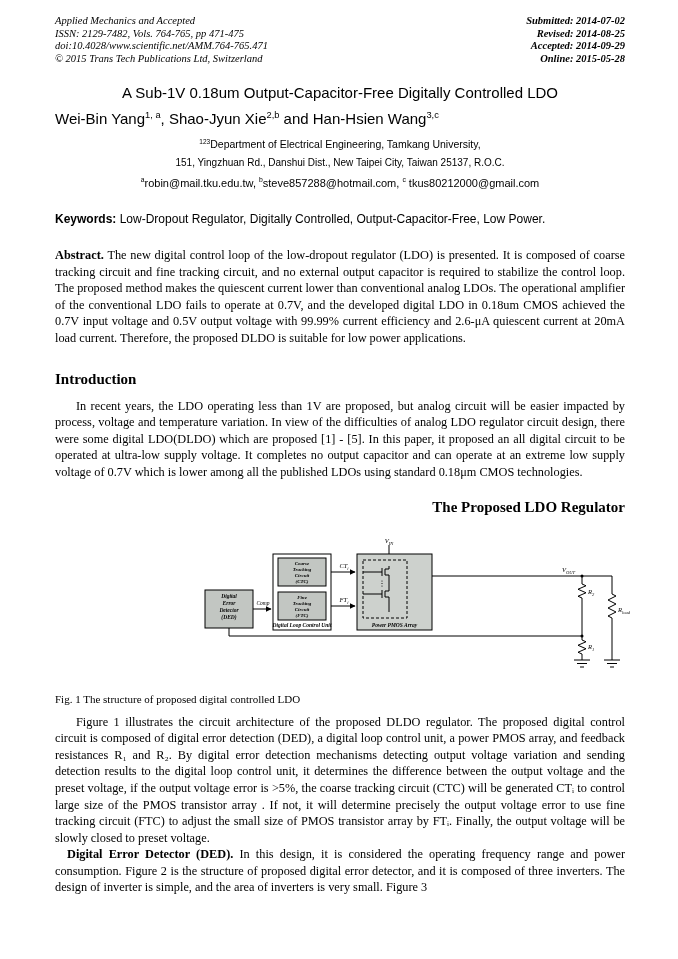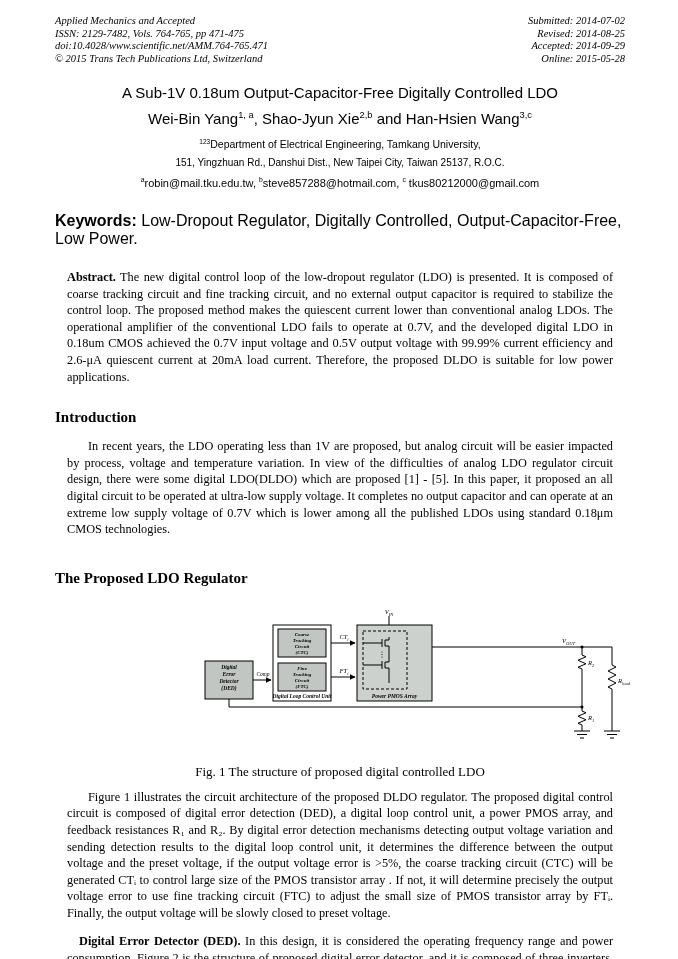"Submitted: 2014-07-02" .hdr .col-right { font-weight: none -> bold }
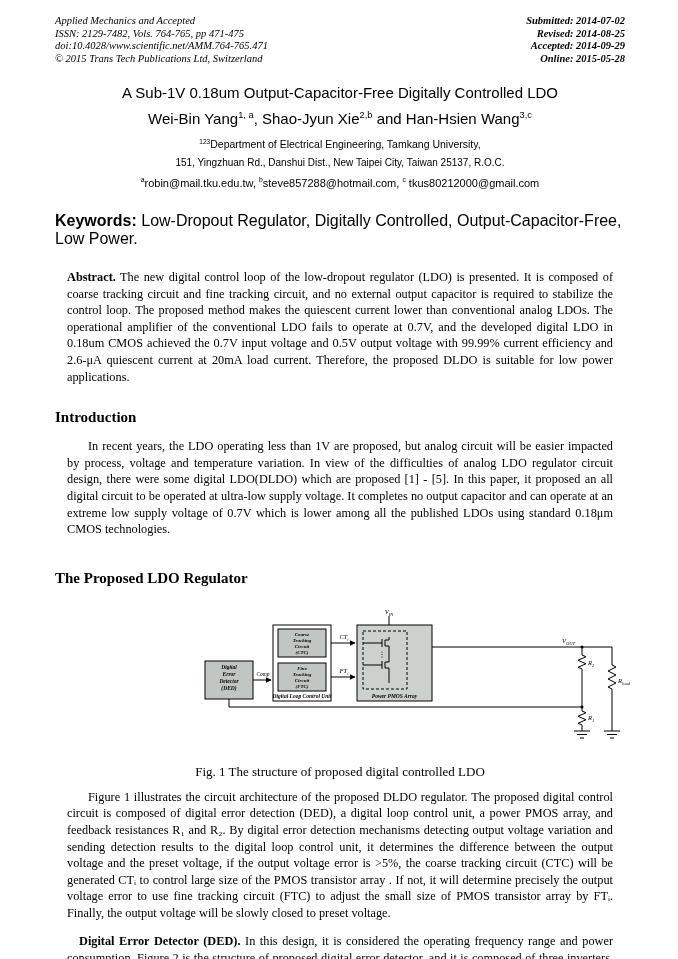"Wei-Bin Yang1, a, Shao-Jyun Xie2,b" .authors { text-align: center -> left }
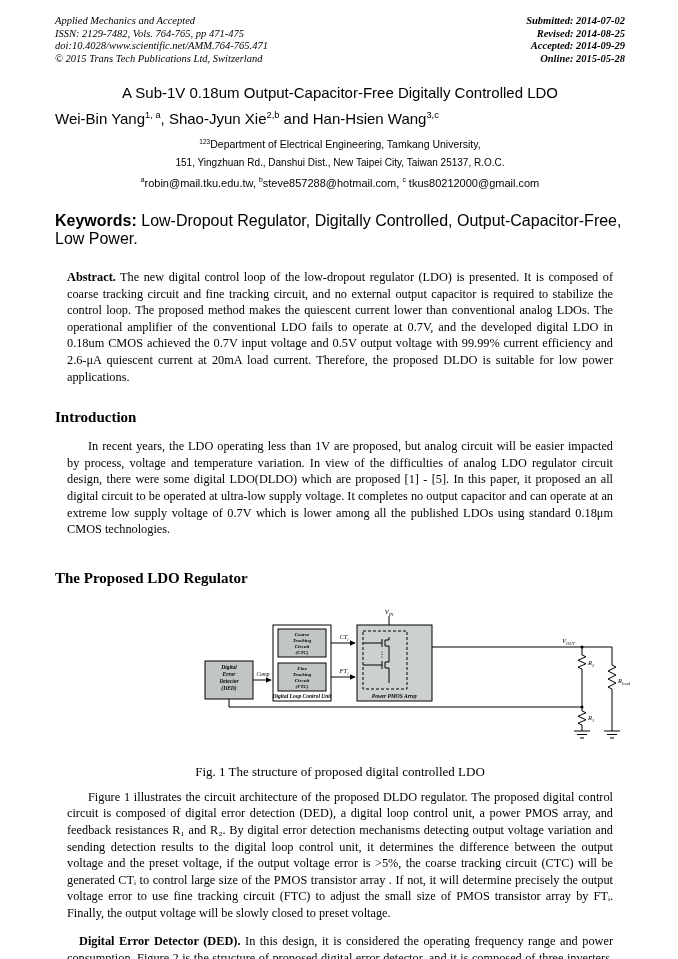"Keywords: Low-Dropout Regulator," .keywords { font-size: 16px -> 12px }
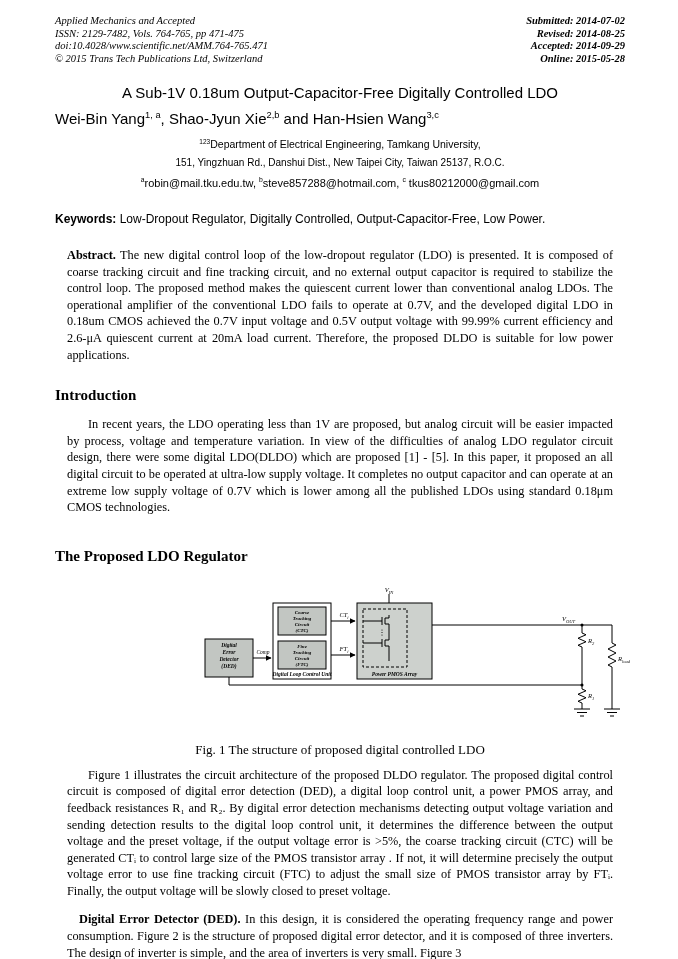"Abstract. The new digital control" .para { margin: 12px -> 0 }
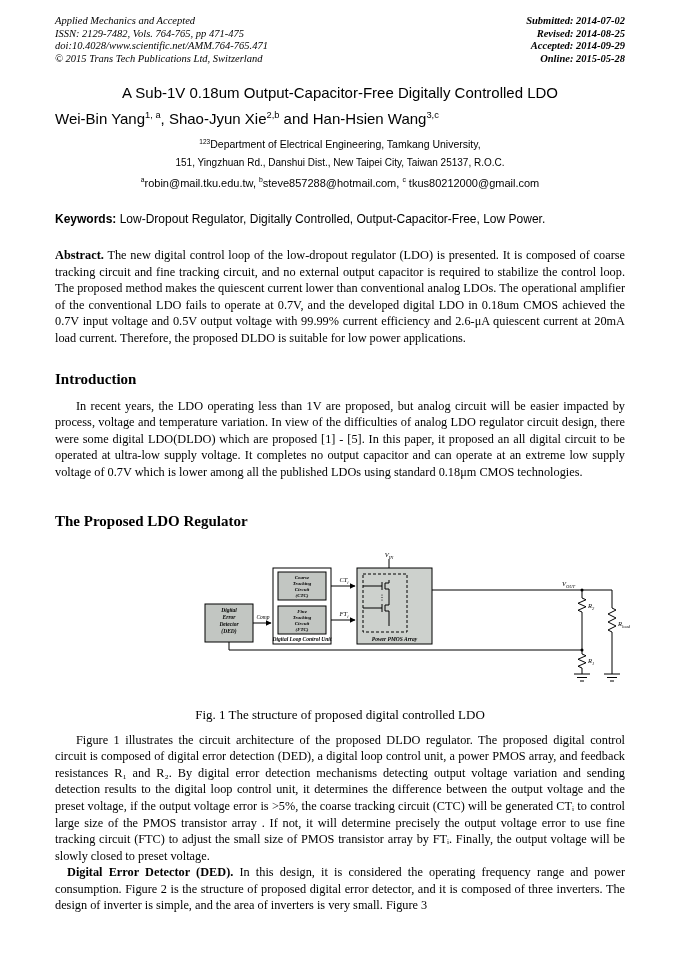"The Proposed LDO Regulator" div.sec-heading { margin-top: 32px -> 18px; text-align: none -> right }
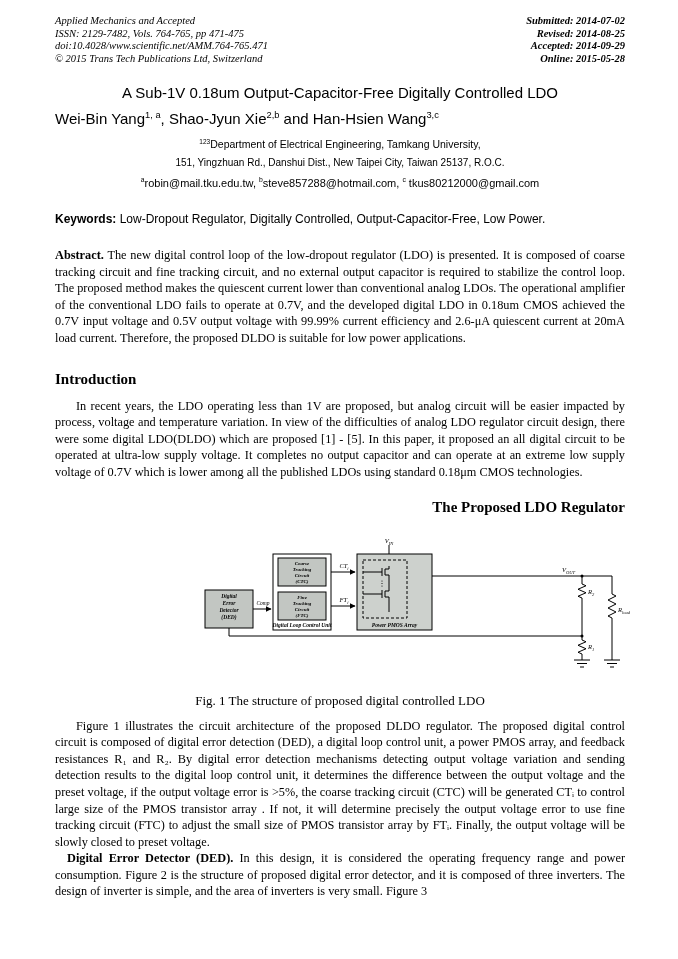"Fig. 1 The structure of" .fig-caption { font-size: 13px -> 11px; text-align: center -> left }
